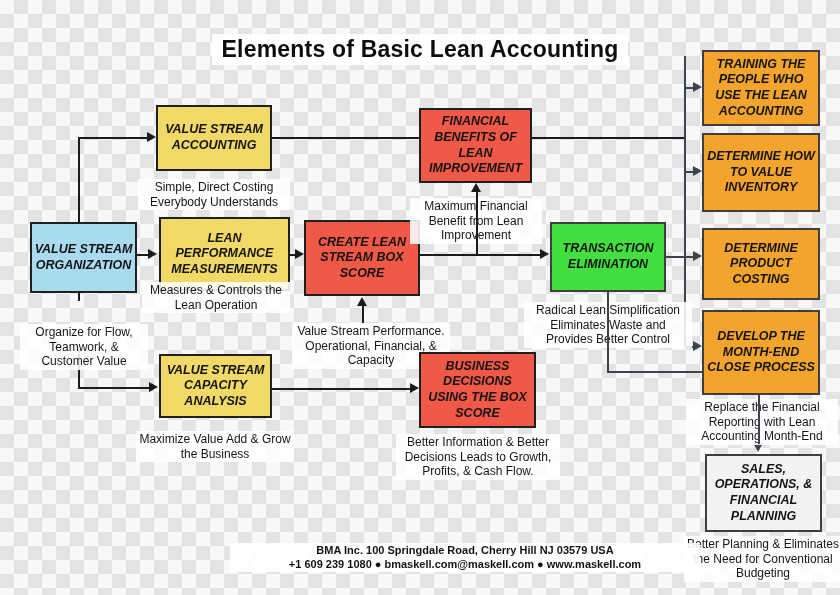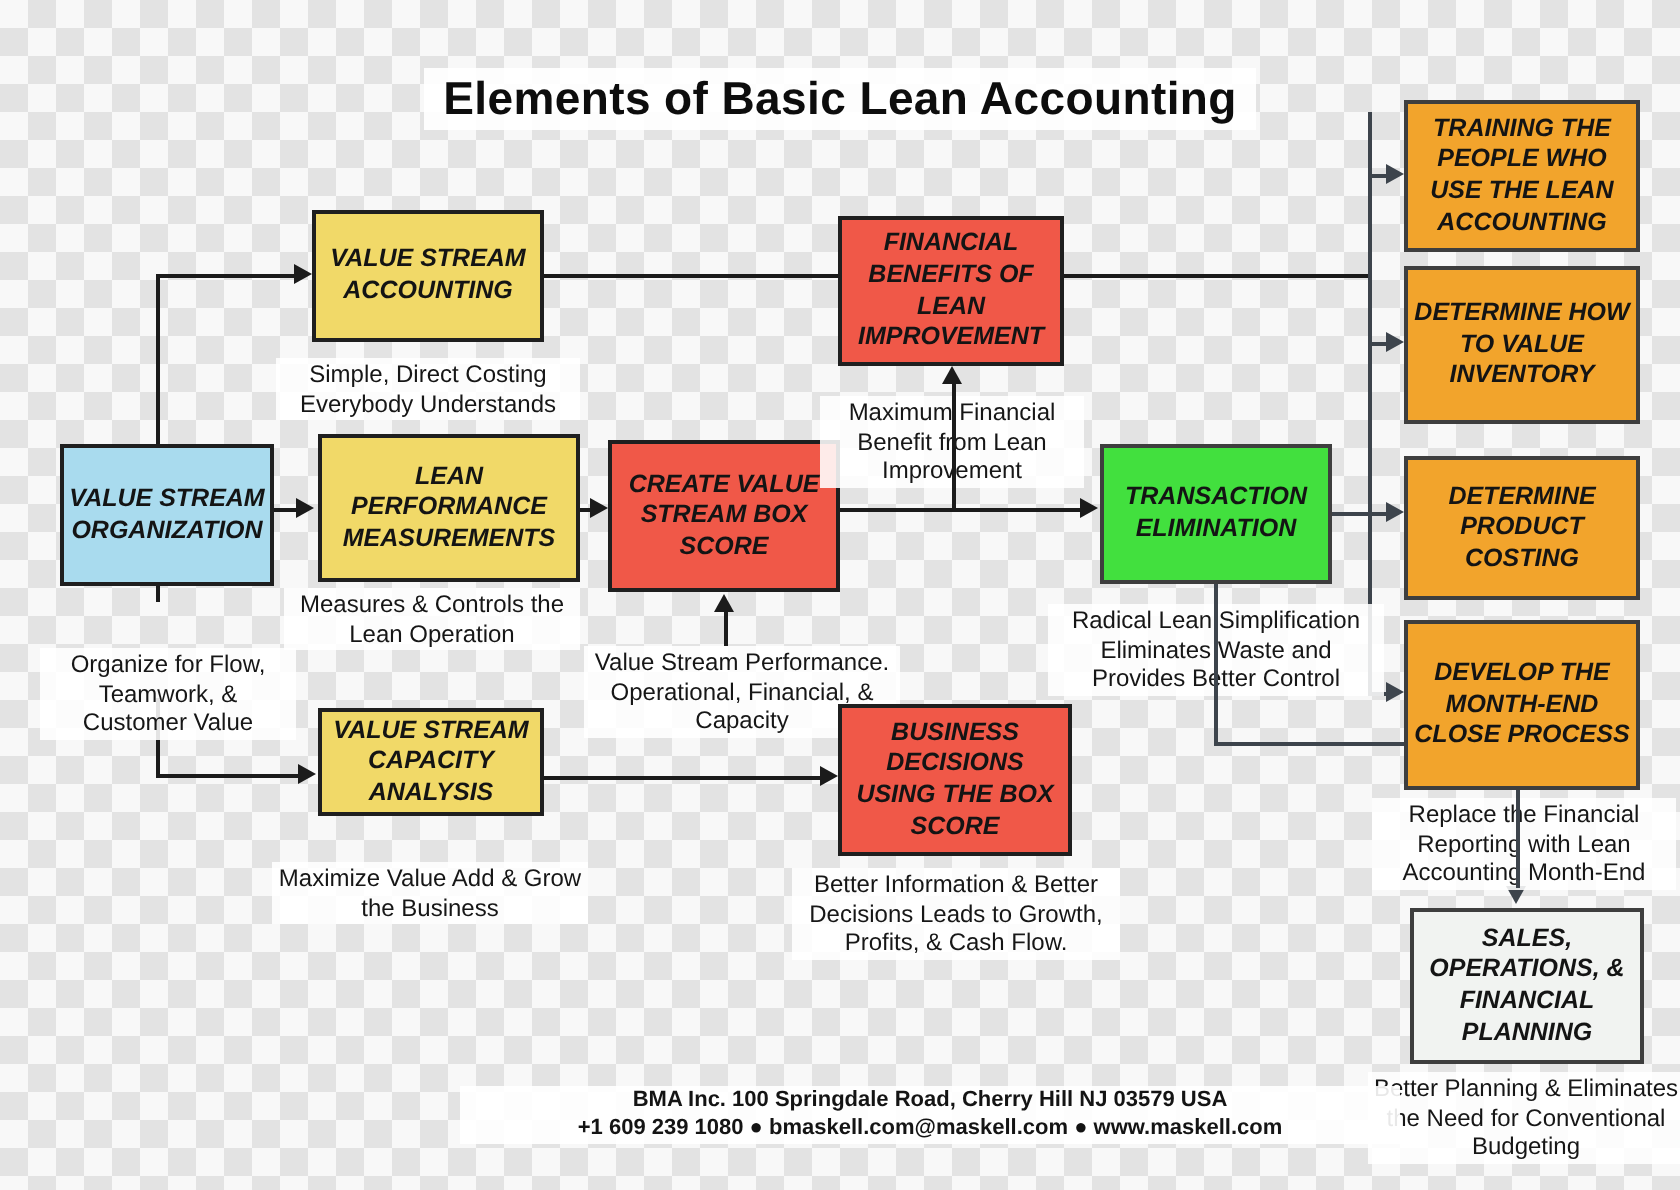"CREATE VALUE STREAM BOX SCORE" span { text: VALUE -> LEAN }
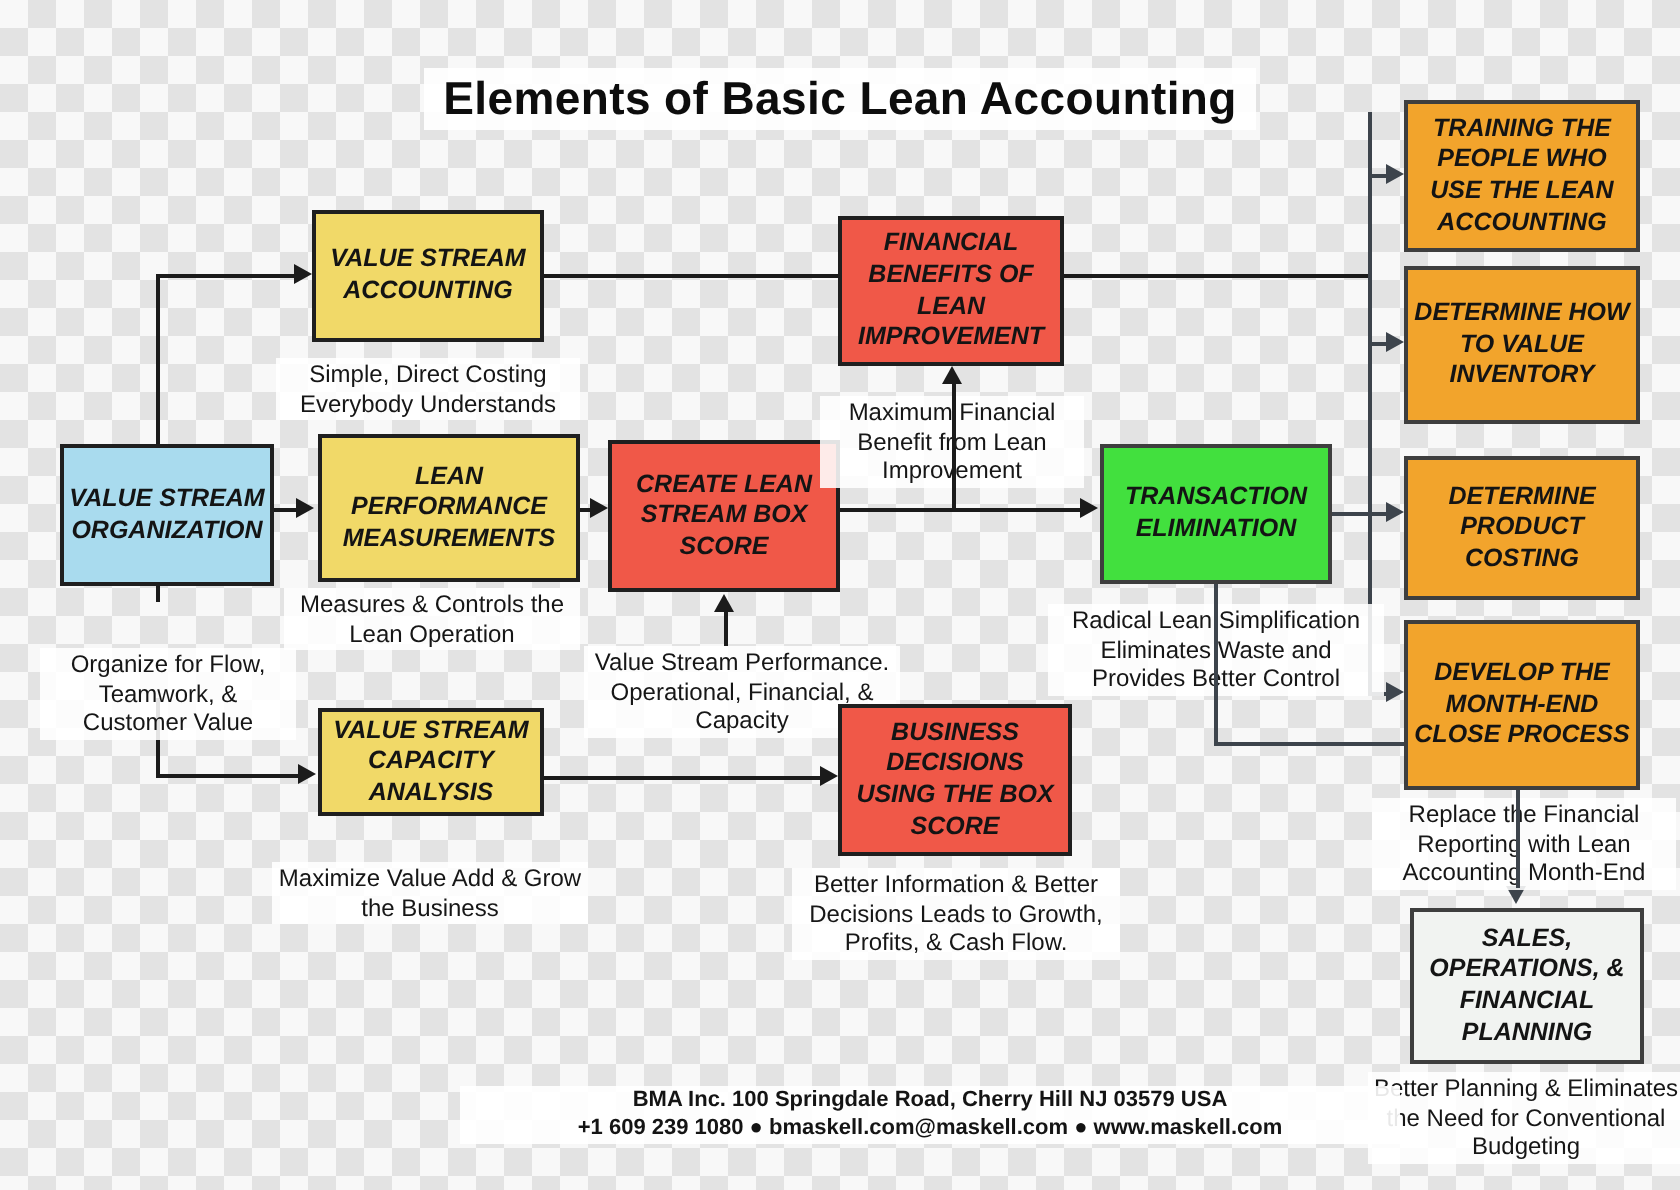"Measures & Controls the Lean" div.caption { top: 294px -> 282px }
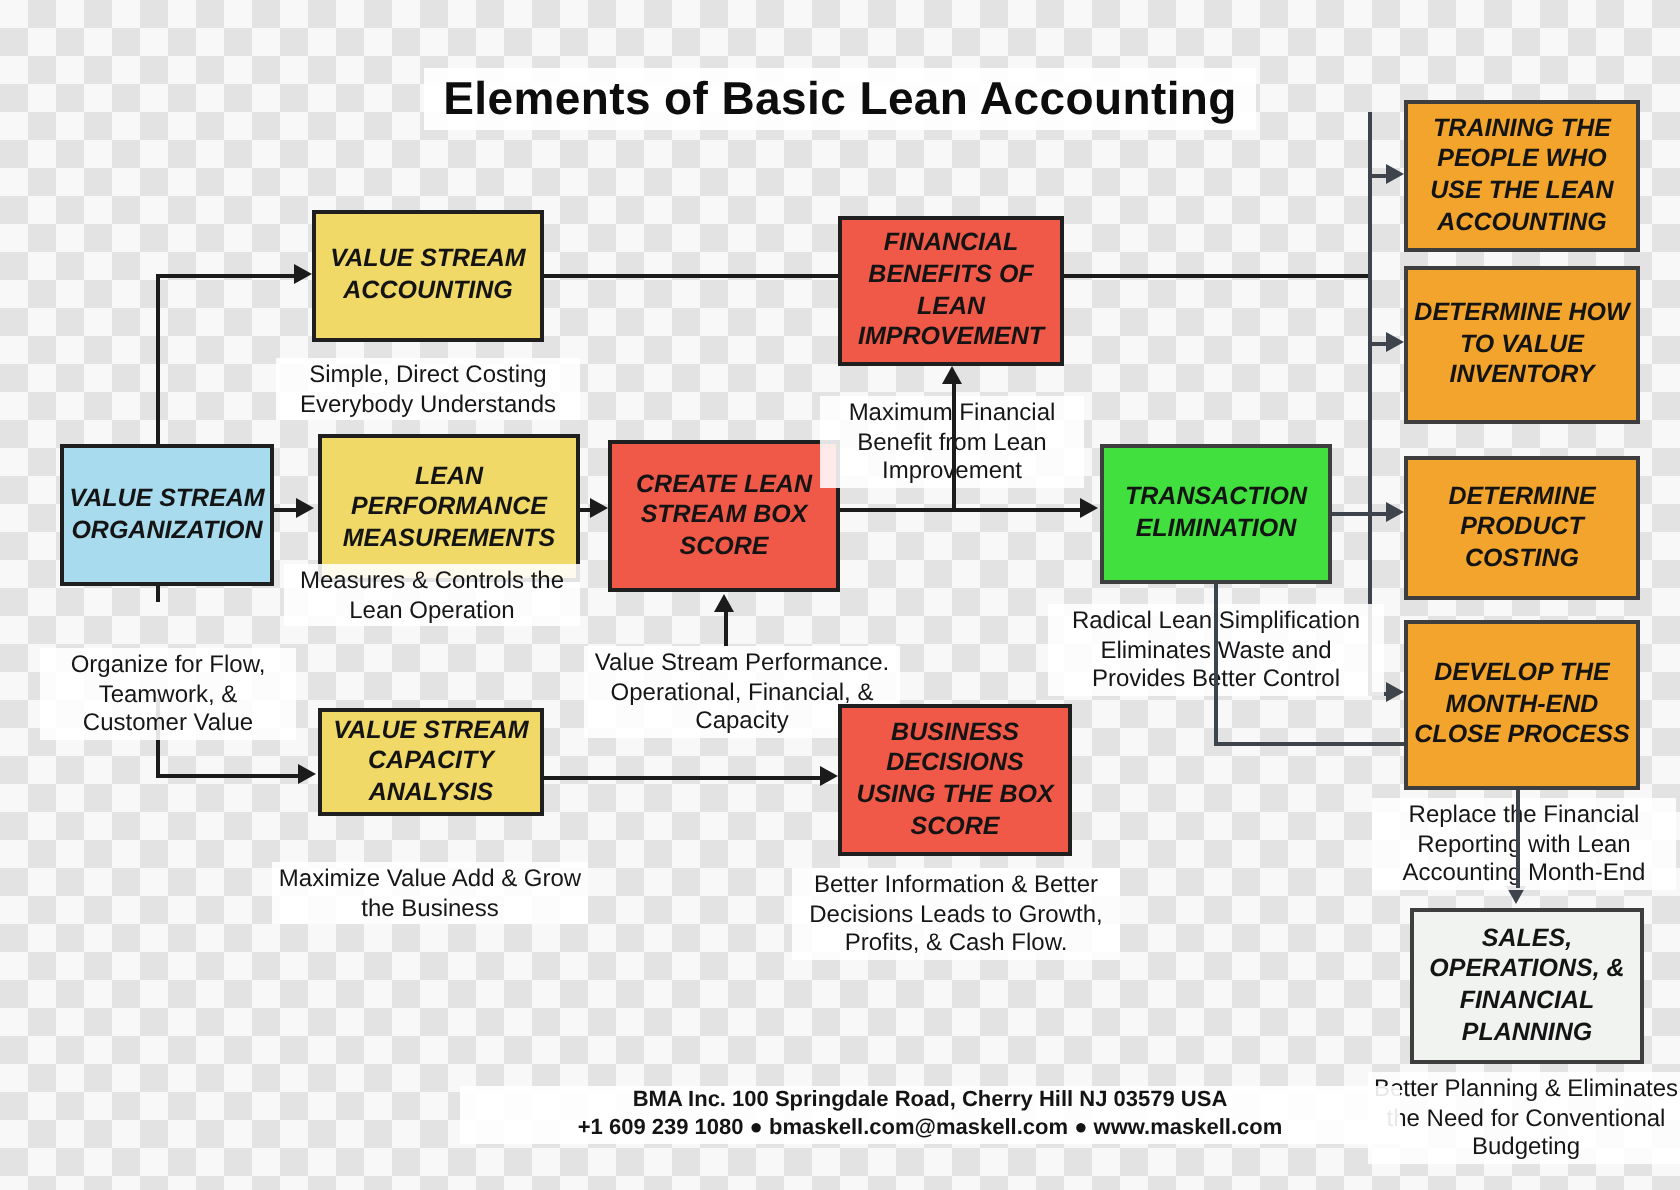"VALUE STREAM CAPACITY ANALYSIS" div.box { height: 54px -> 64px }
